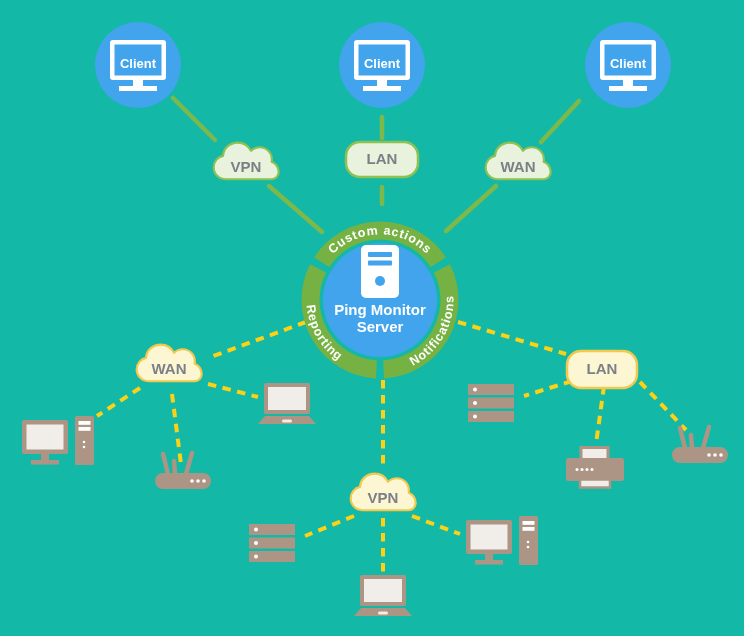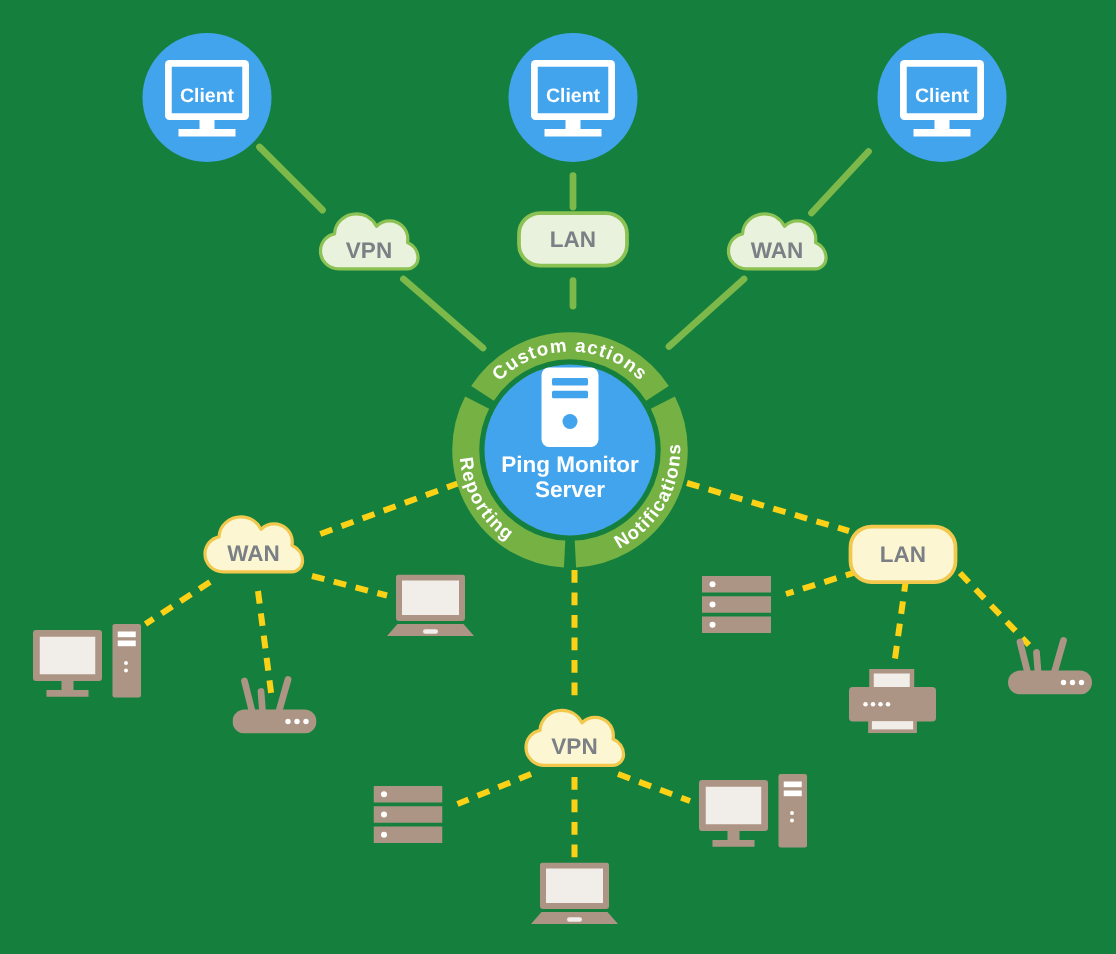"Client" .stage { background: #15803d -> #14b8a6 }
